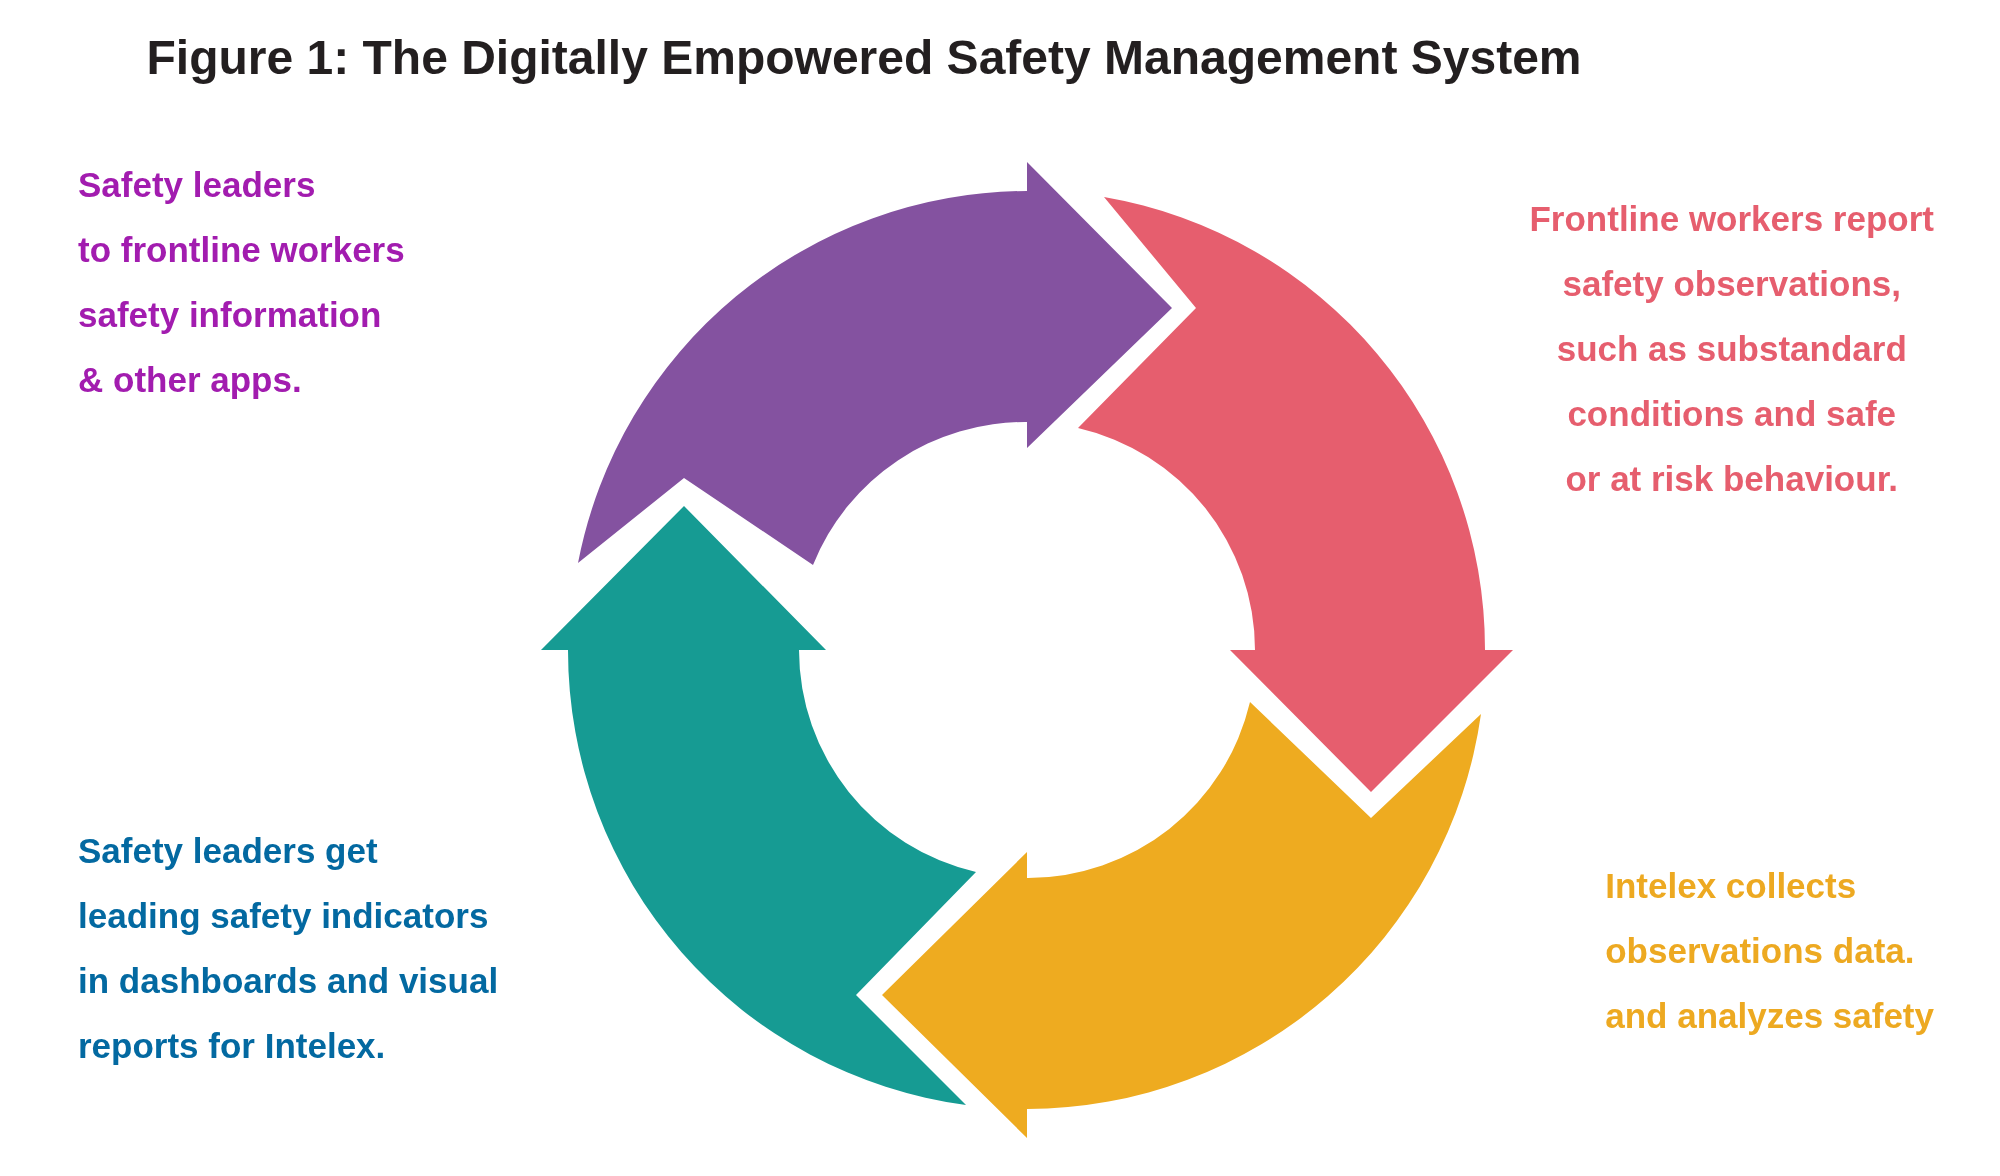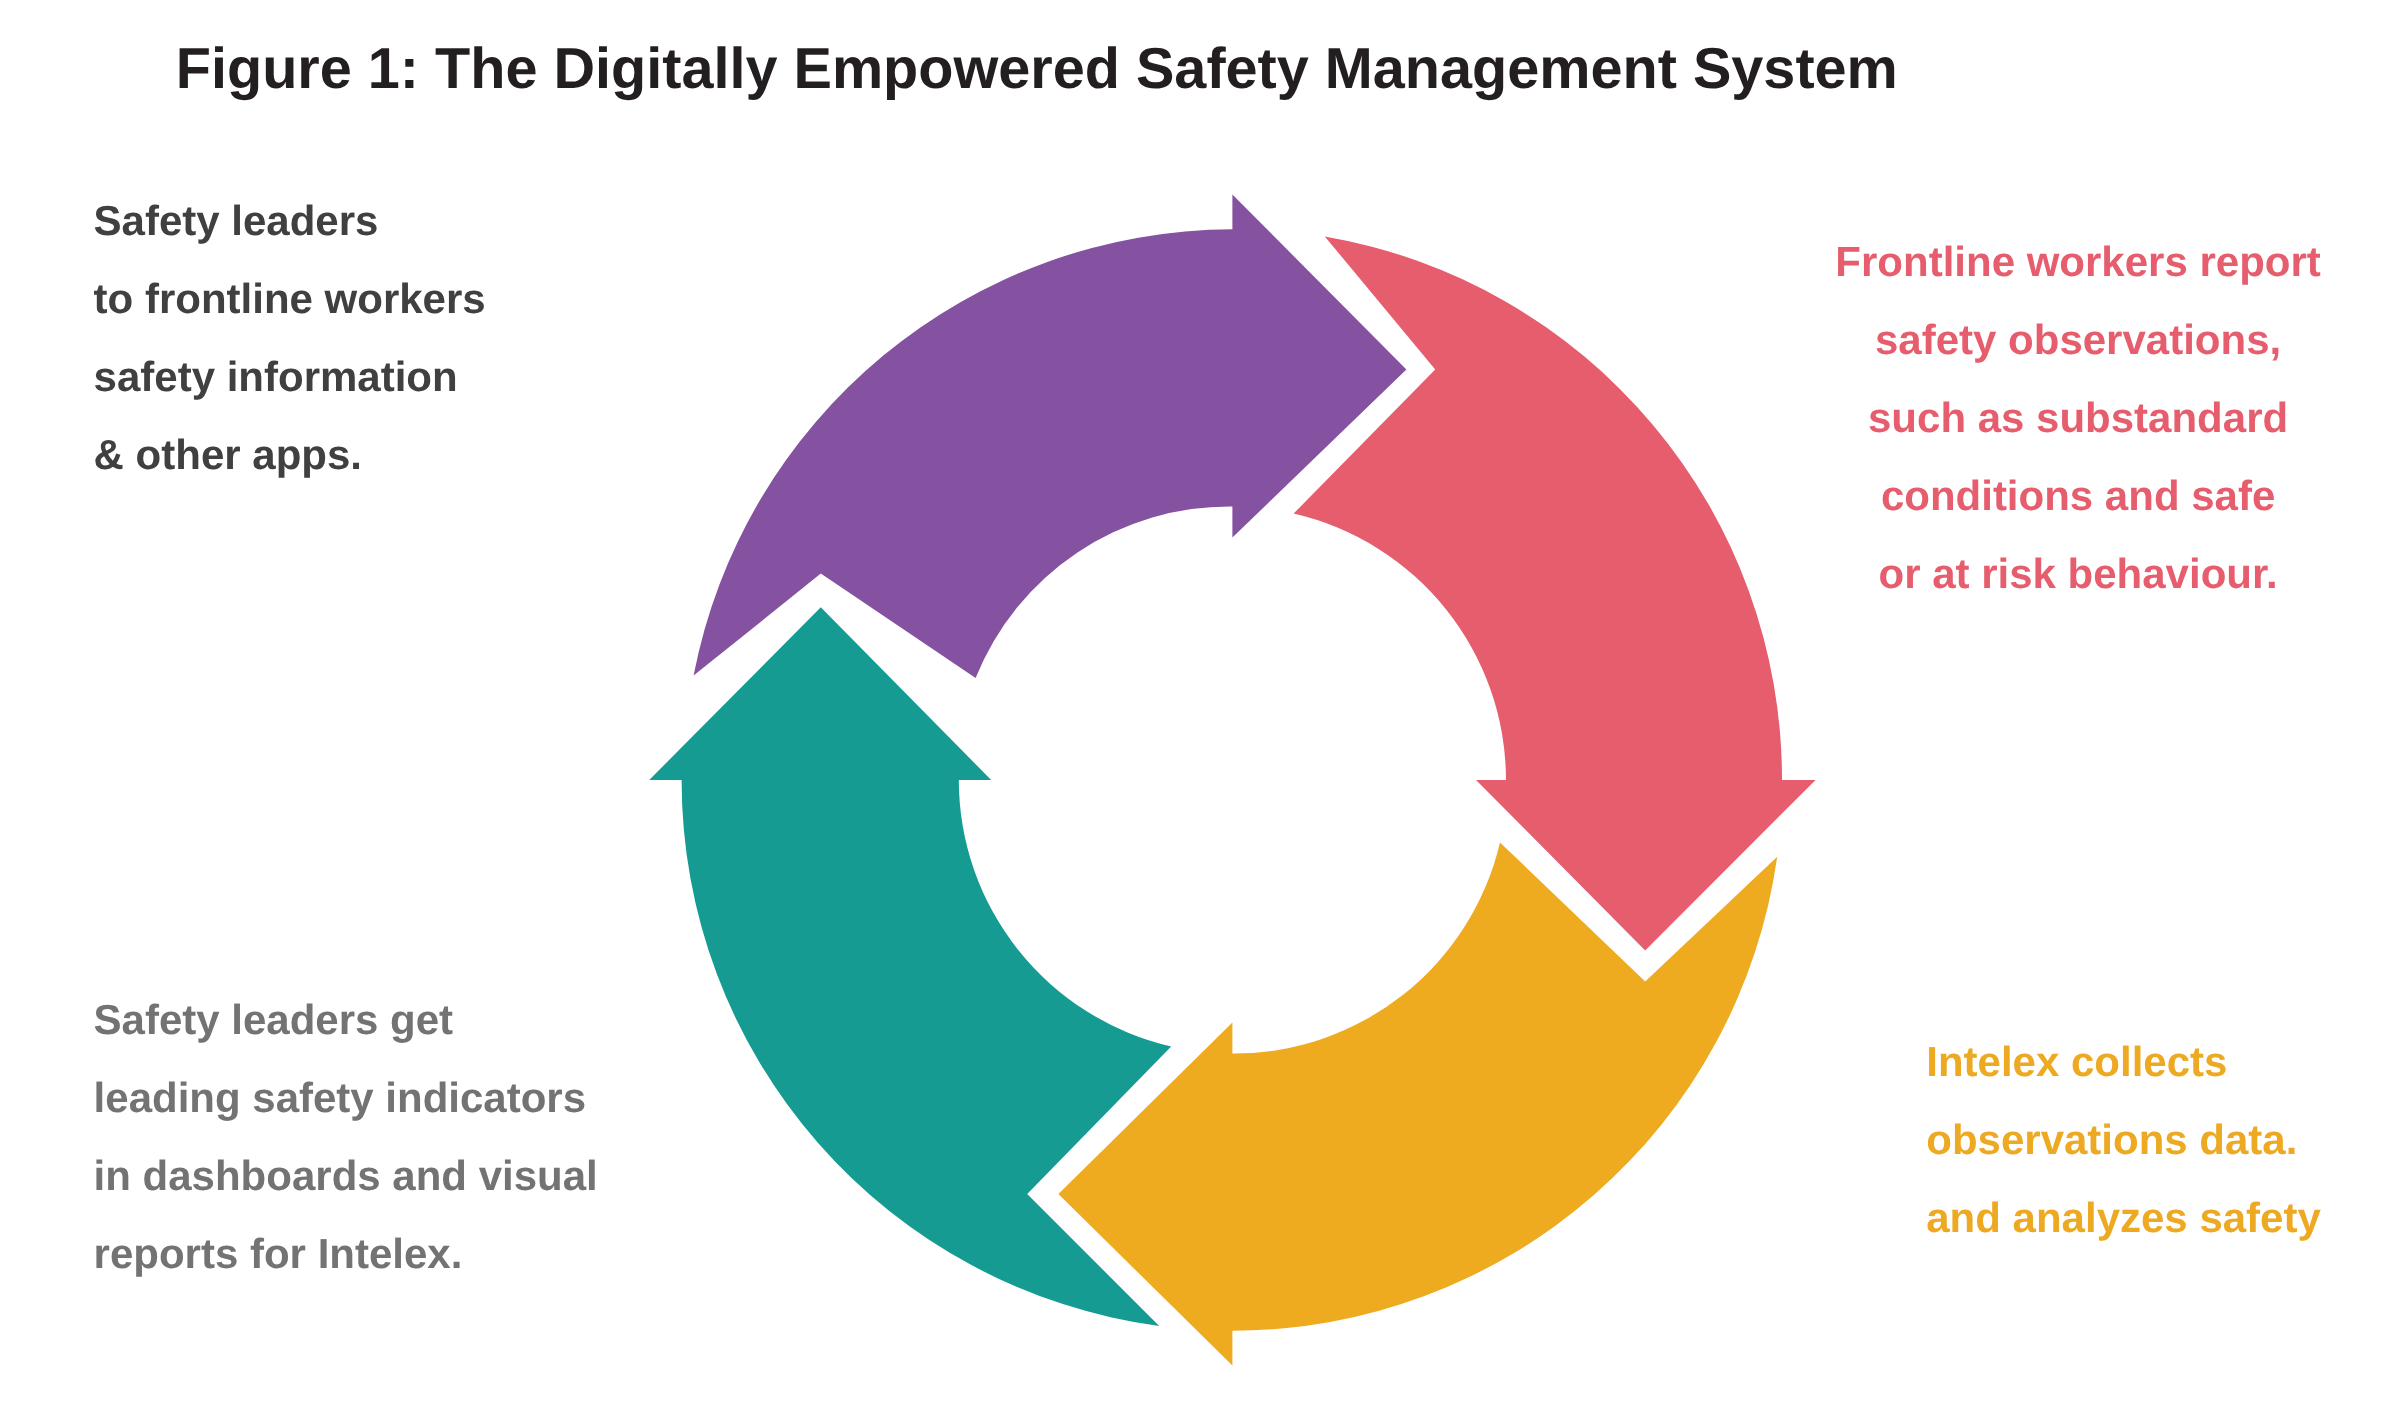"Safety leaders" .cap-purple { color: #404040 -> #a21caf }
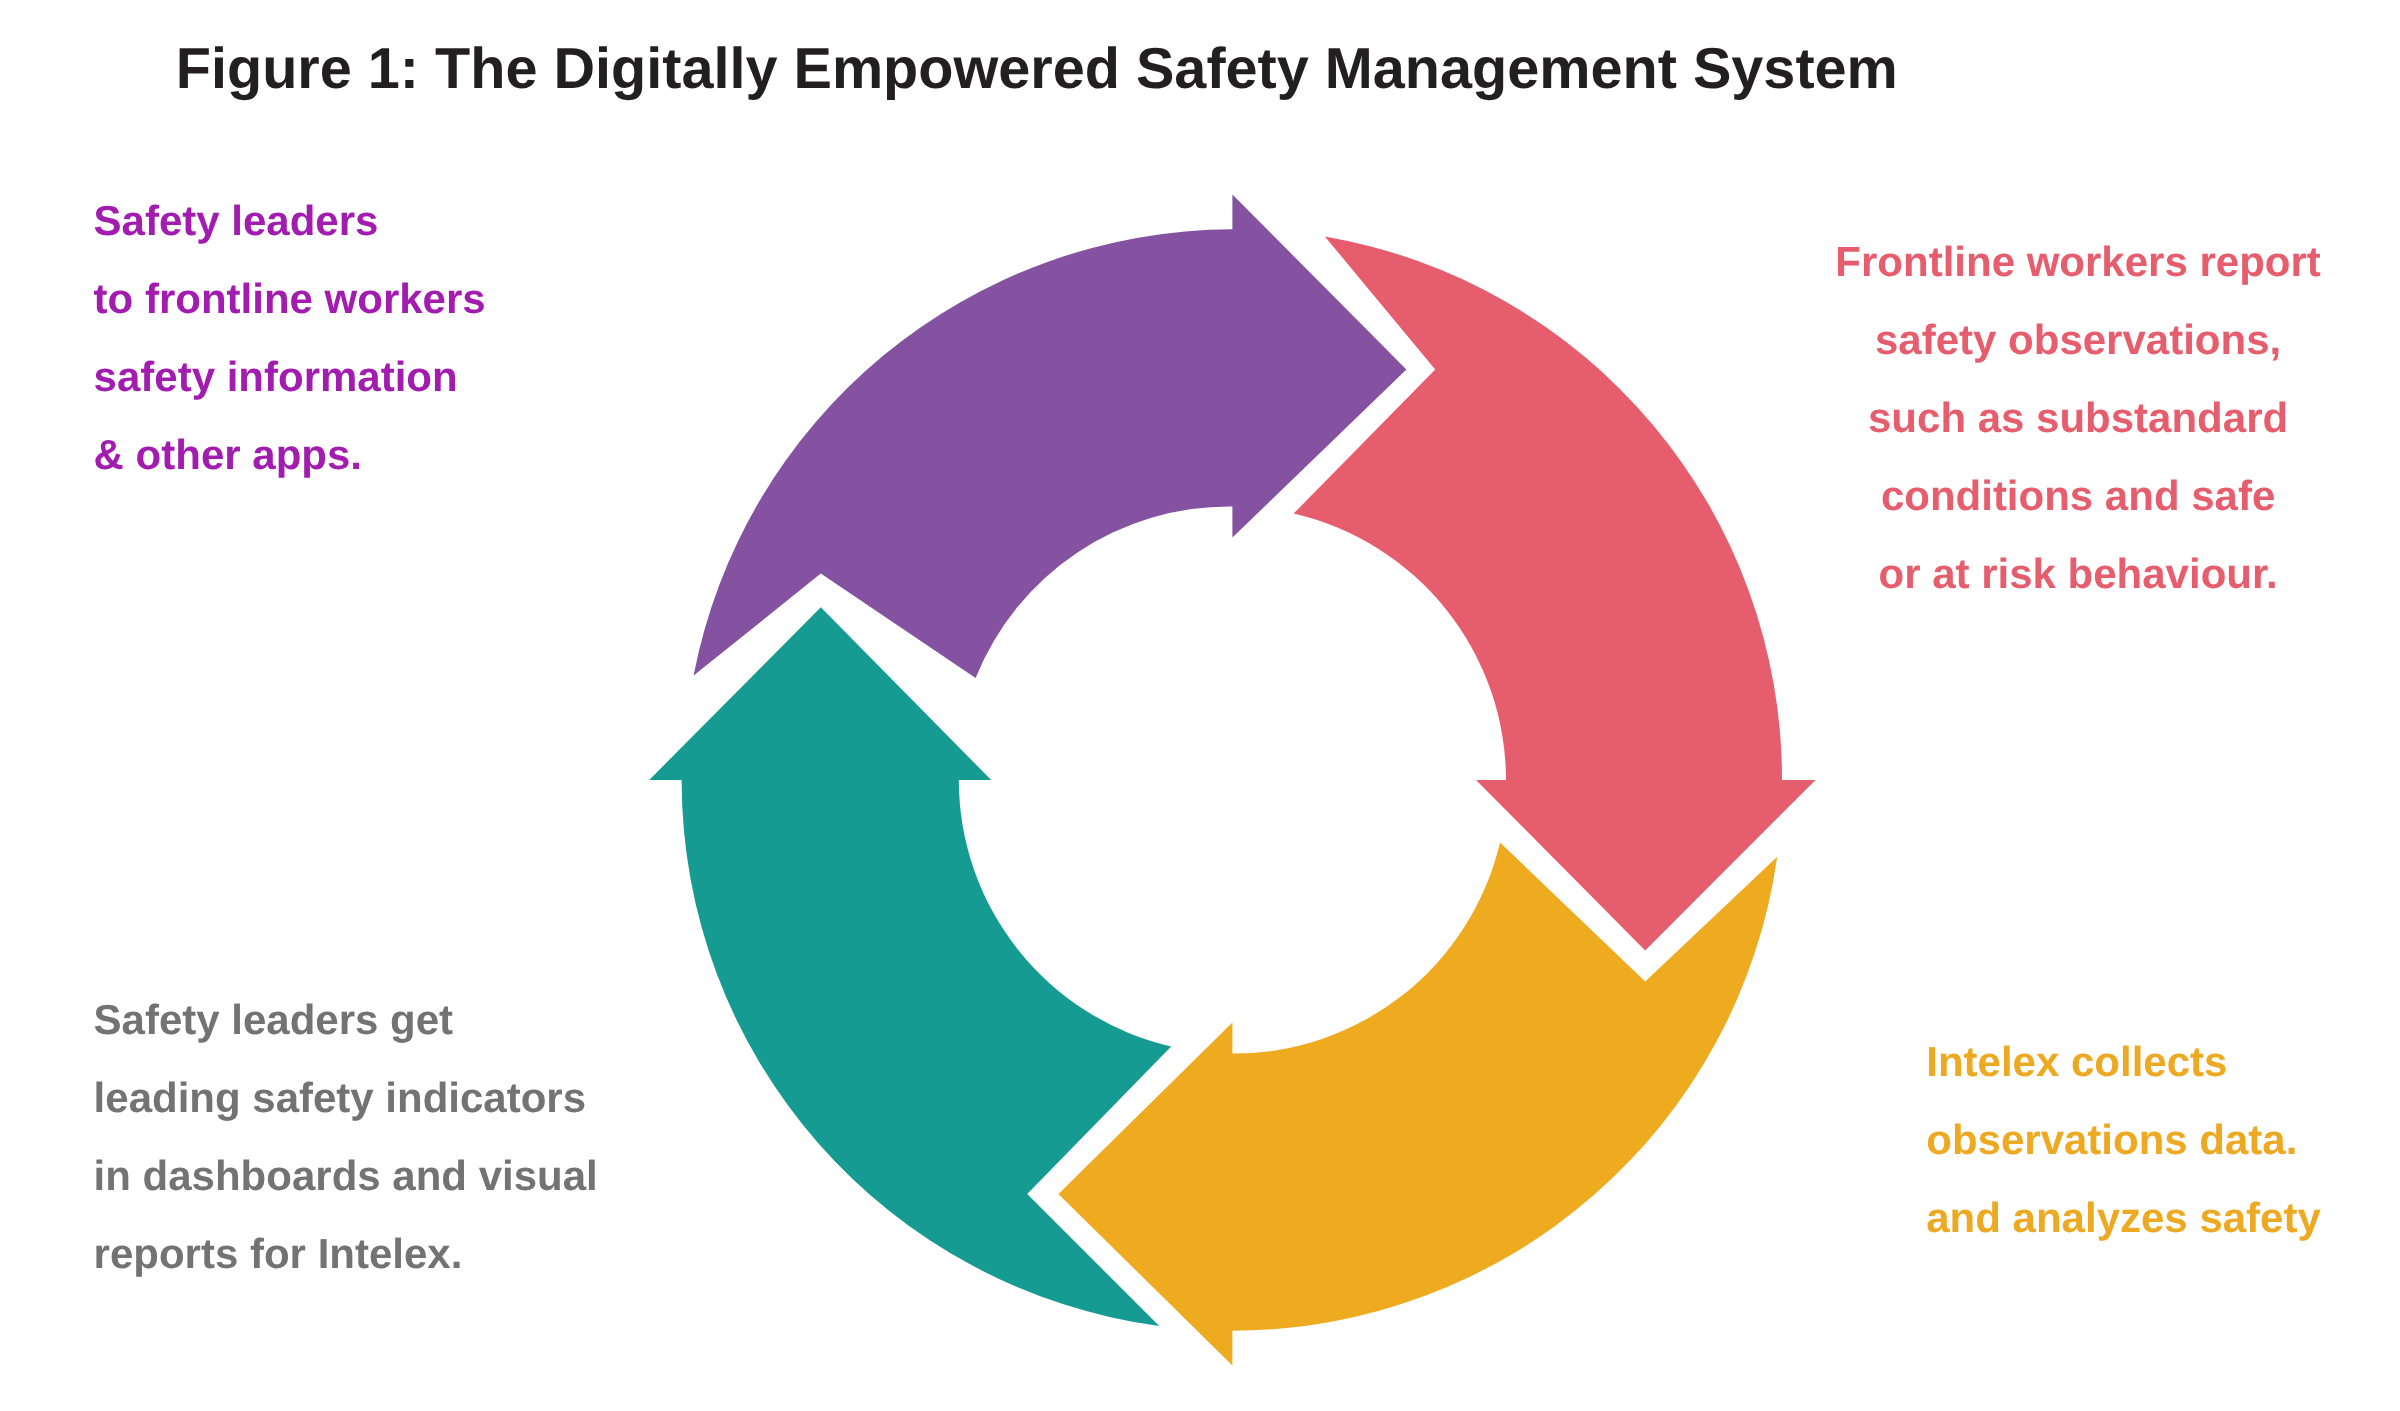"Safety leaders get" .cap-teal { color: #737373 -> #0369a1 }
